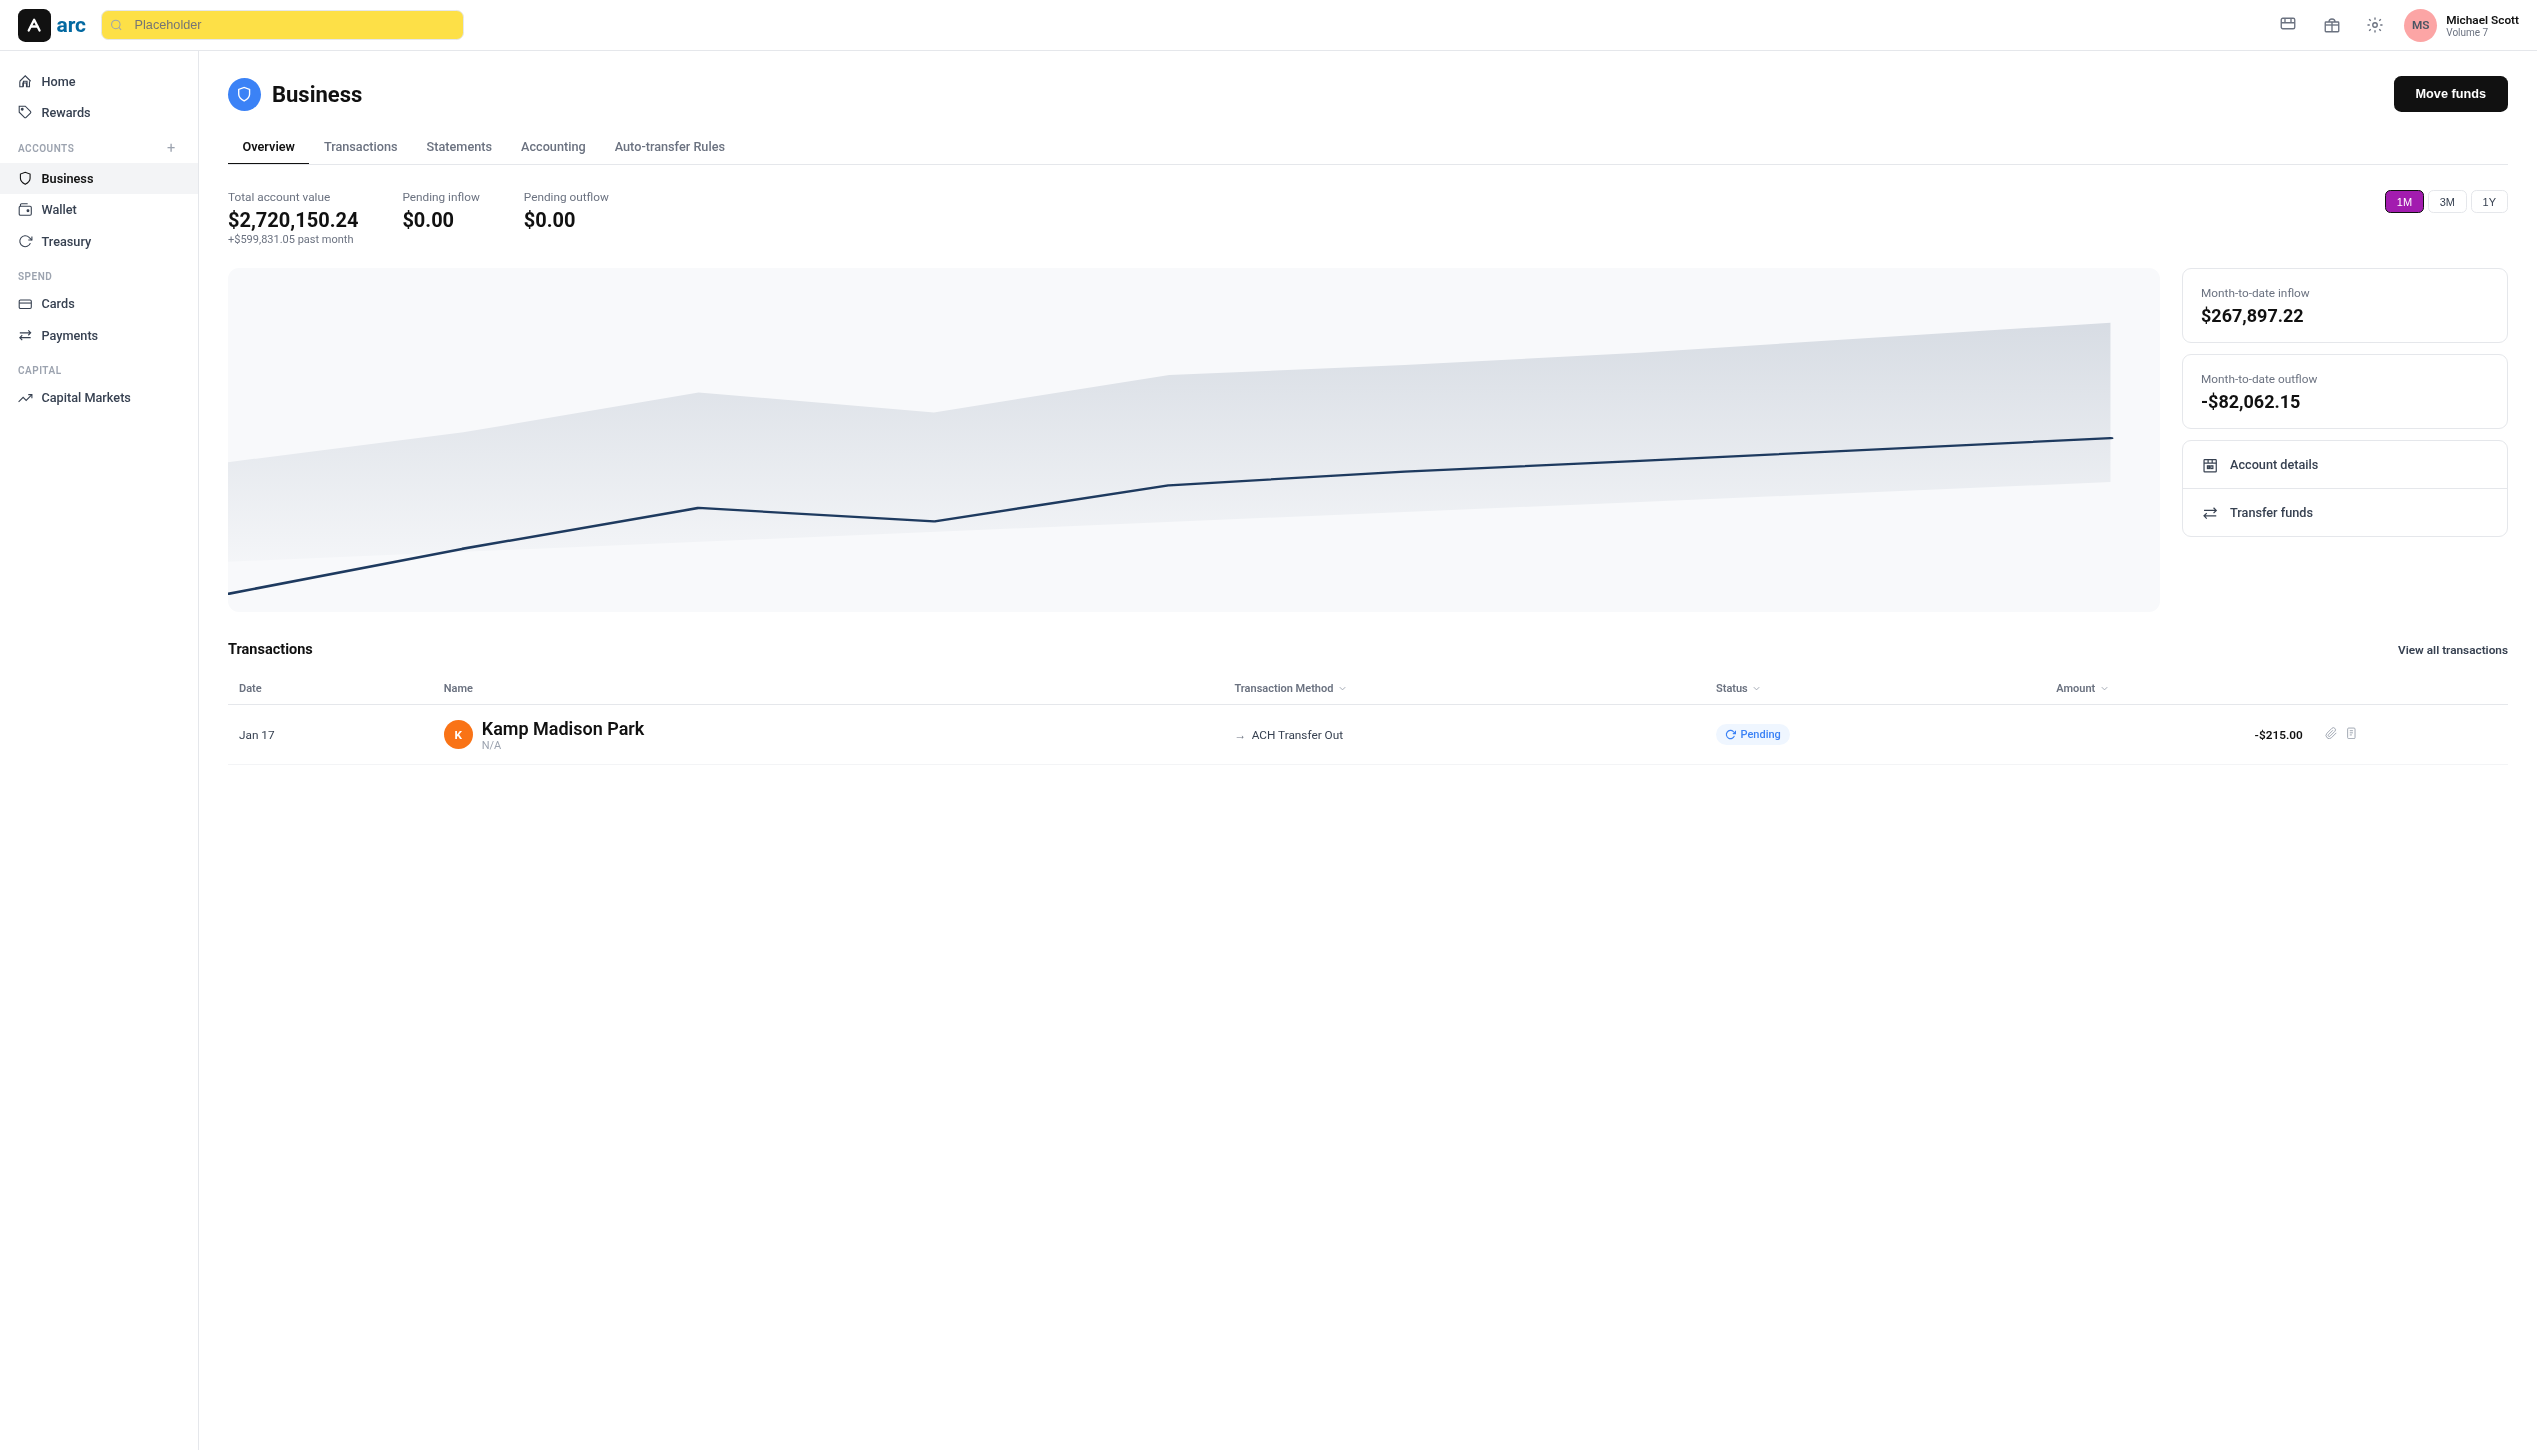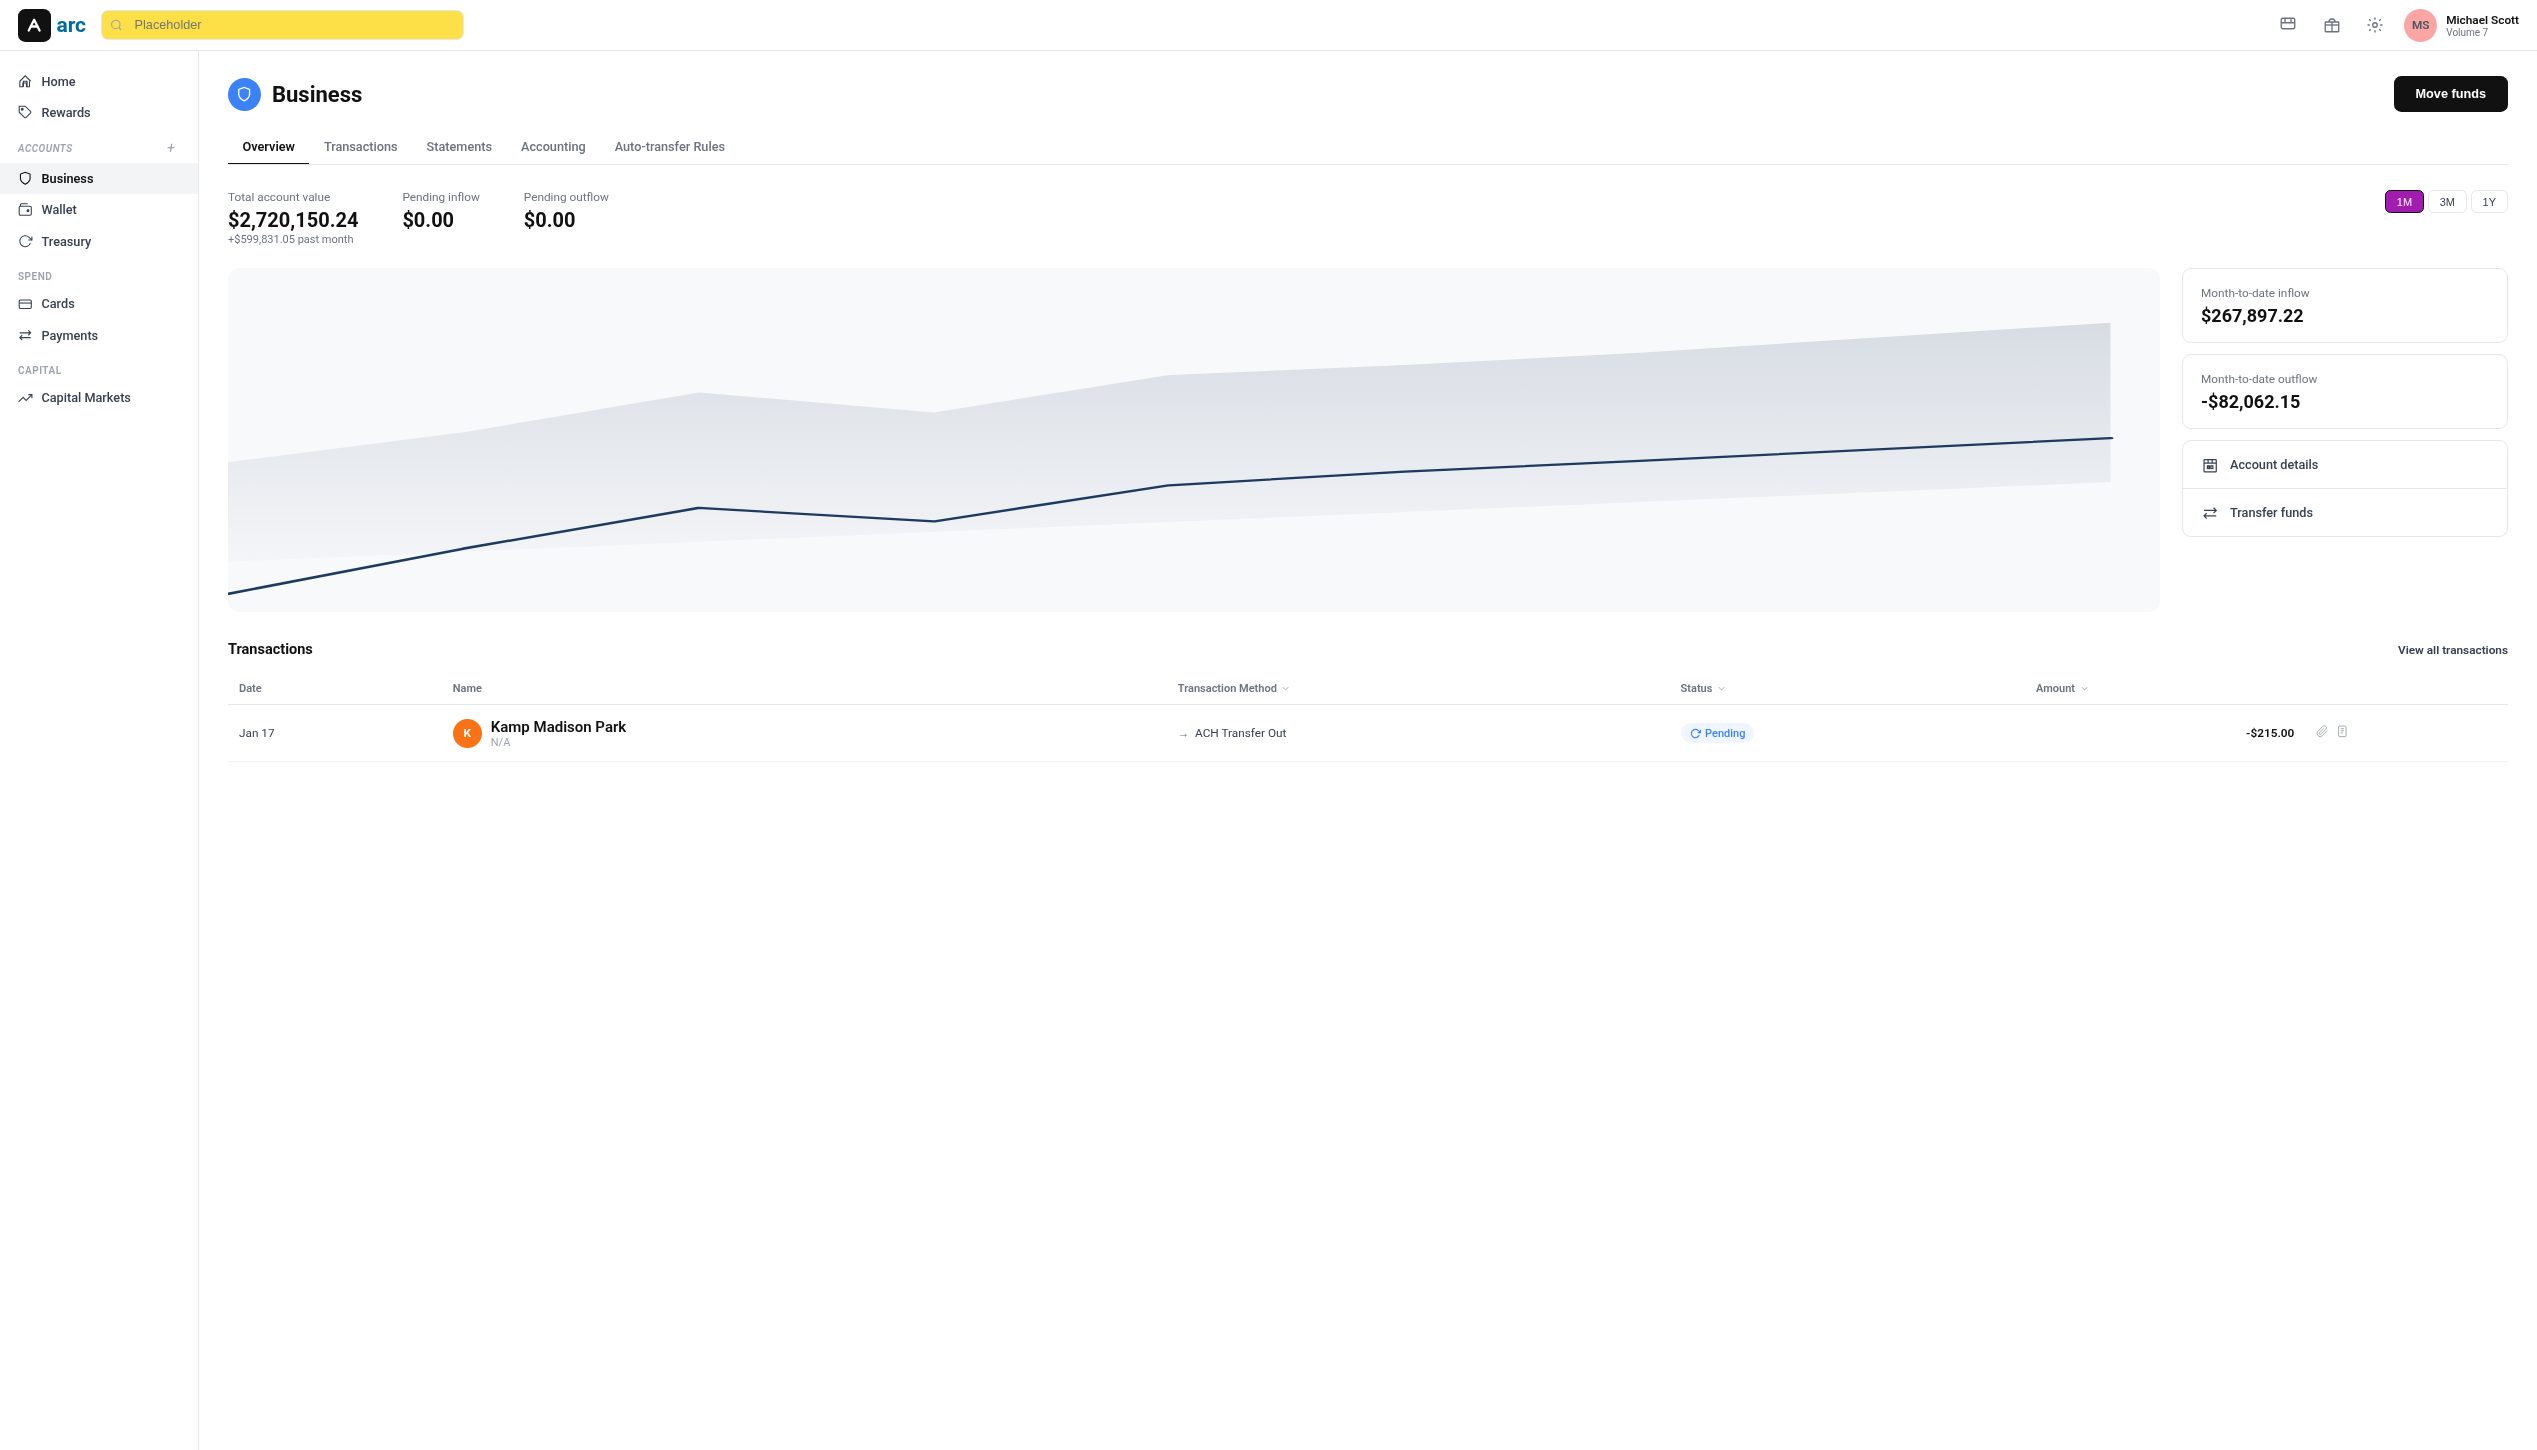"ACCOUNTS" .sidebar-accounts-header { font-style: italic -> none }
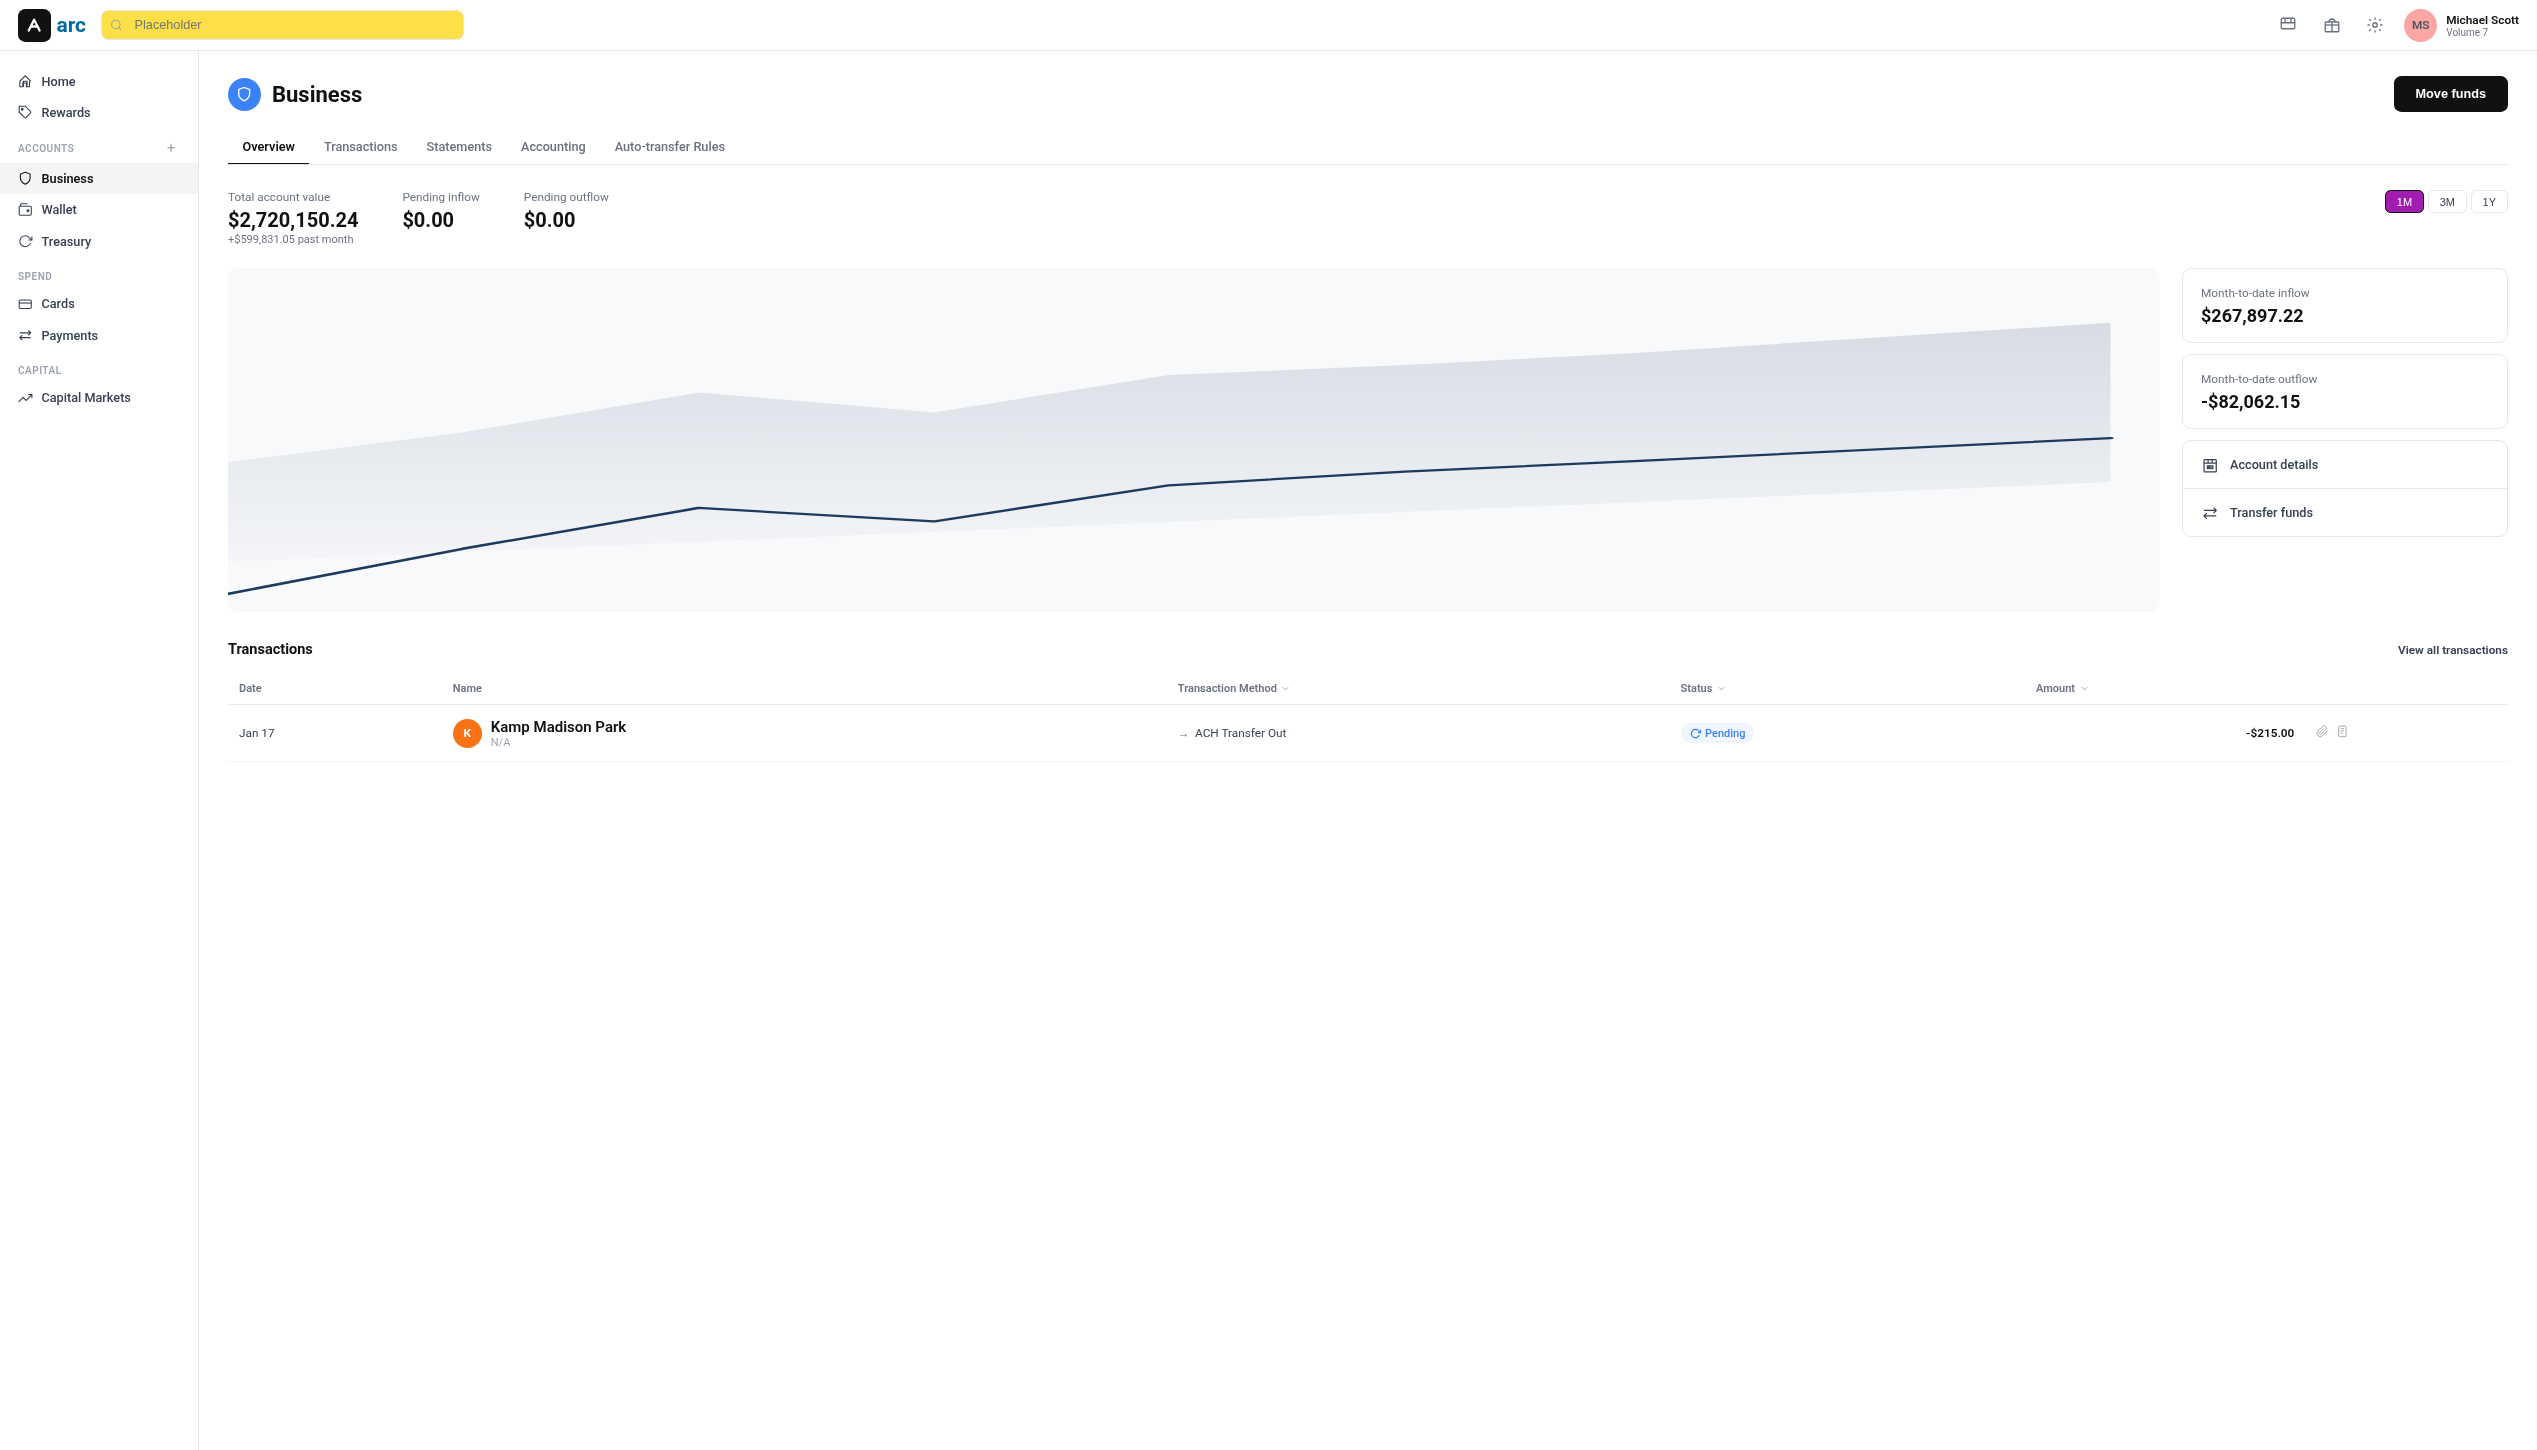"Kamp Madison Park" .tx-name { font-size: 15px -> 18px }
